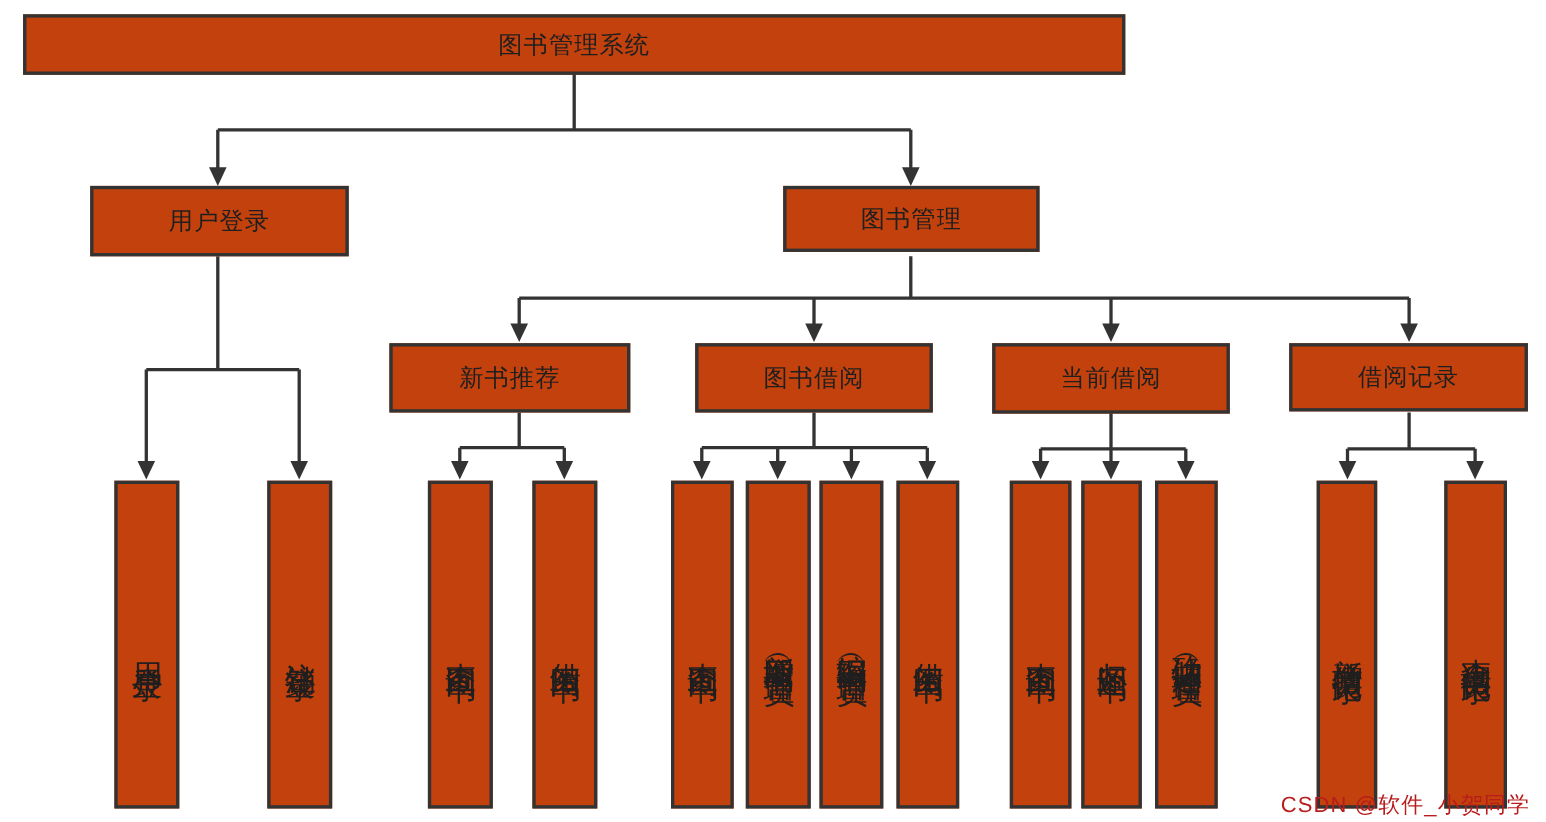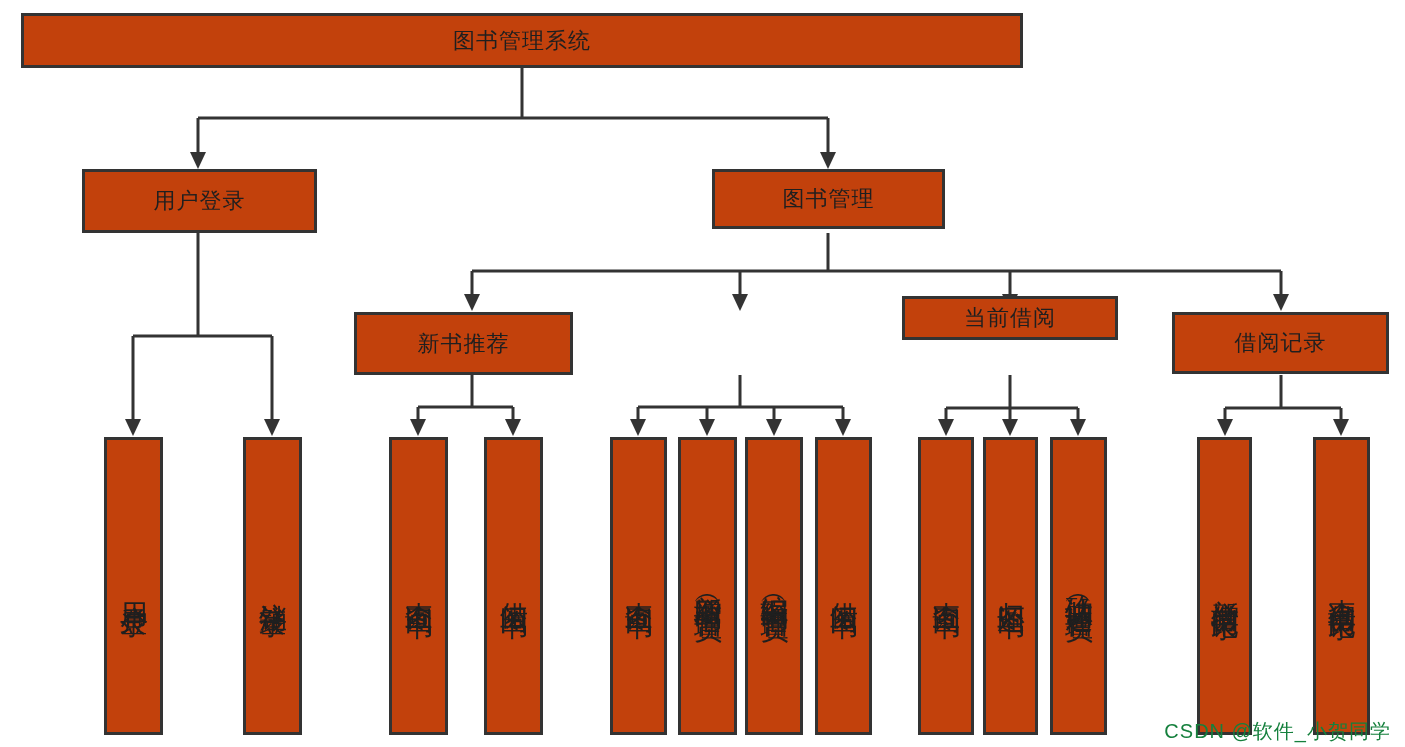"图书借阅" div.node { html: none -> <div> <span>图书借阅</span> </div> }
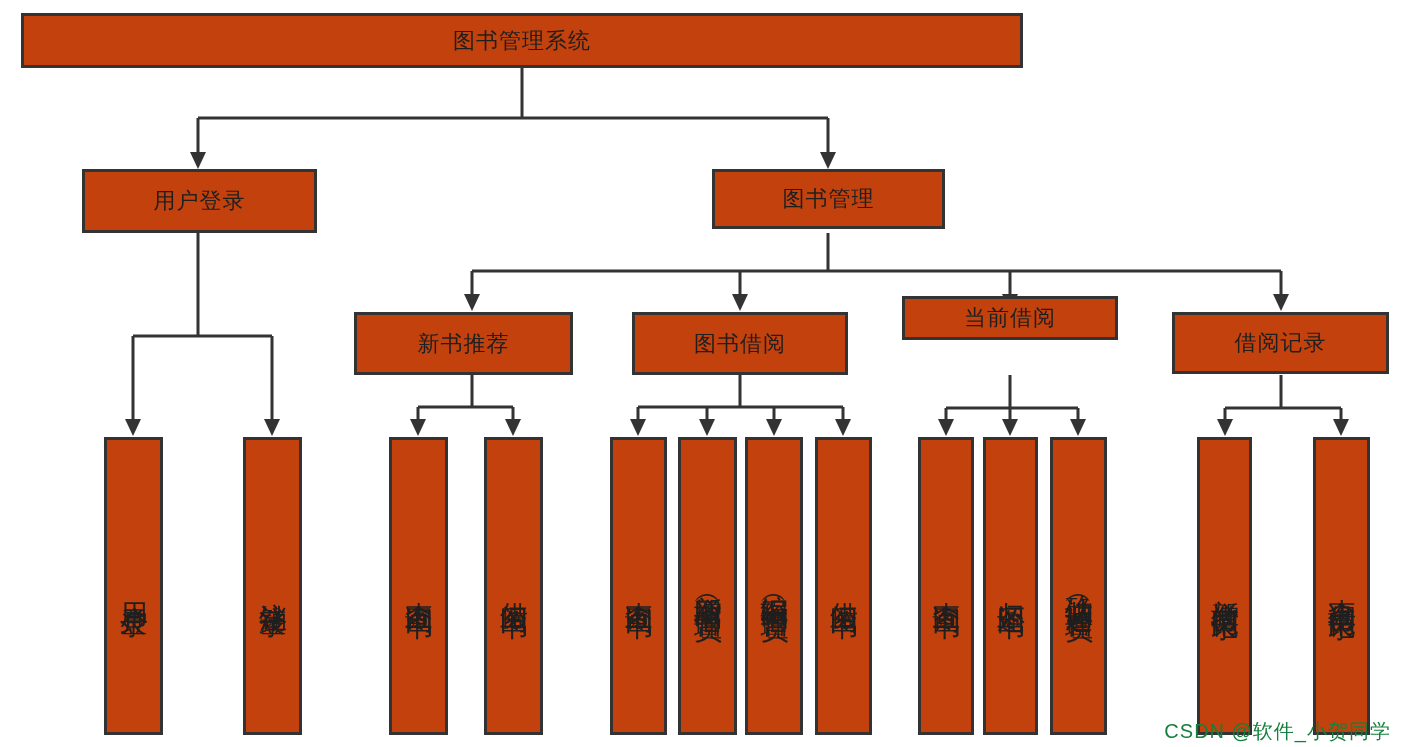"当前借阅" div.node { height: 44px -> 64px; top: 296px -> 312px }
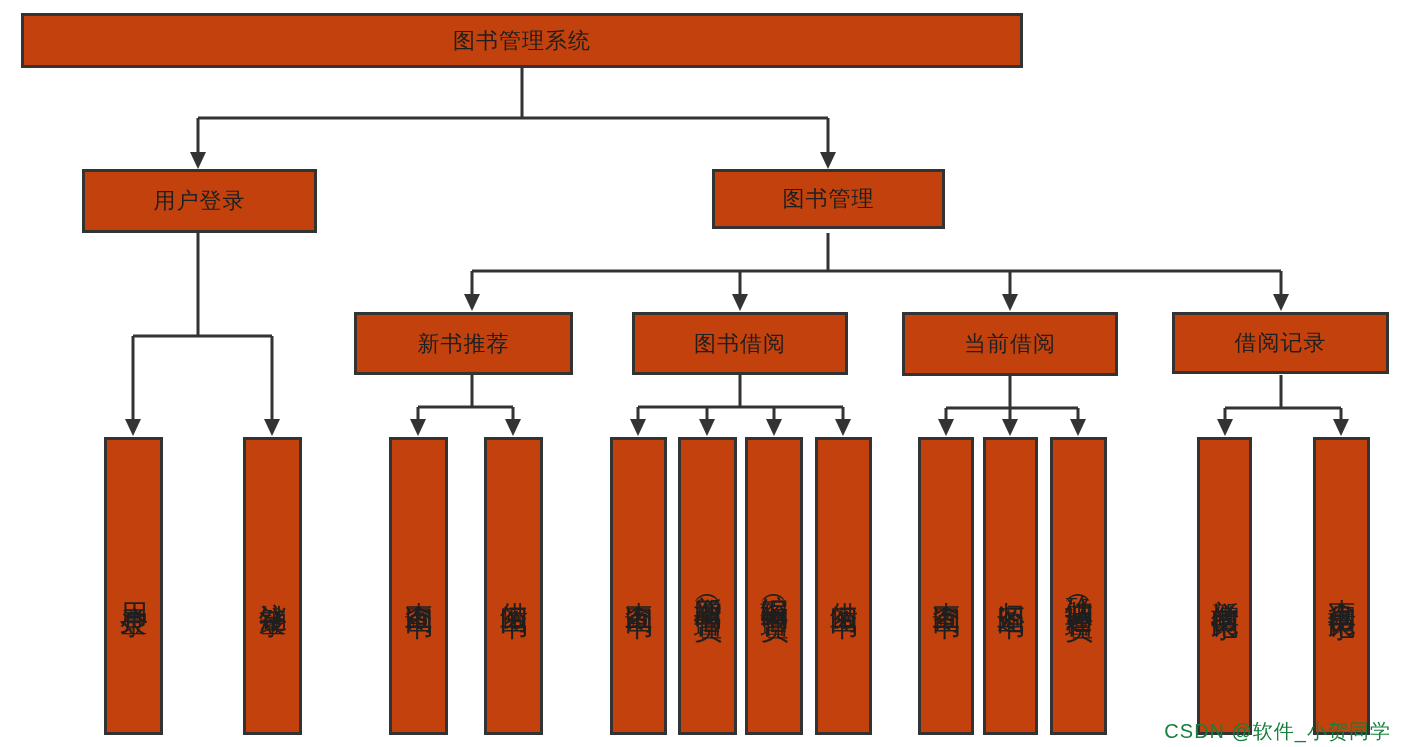"CSDN @软件_小贺同学" .watermark { color: #15803d -> #b91c1c }
